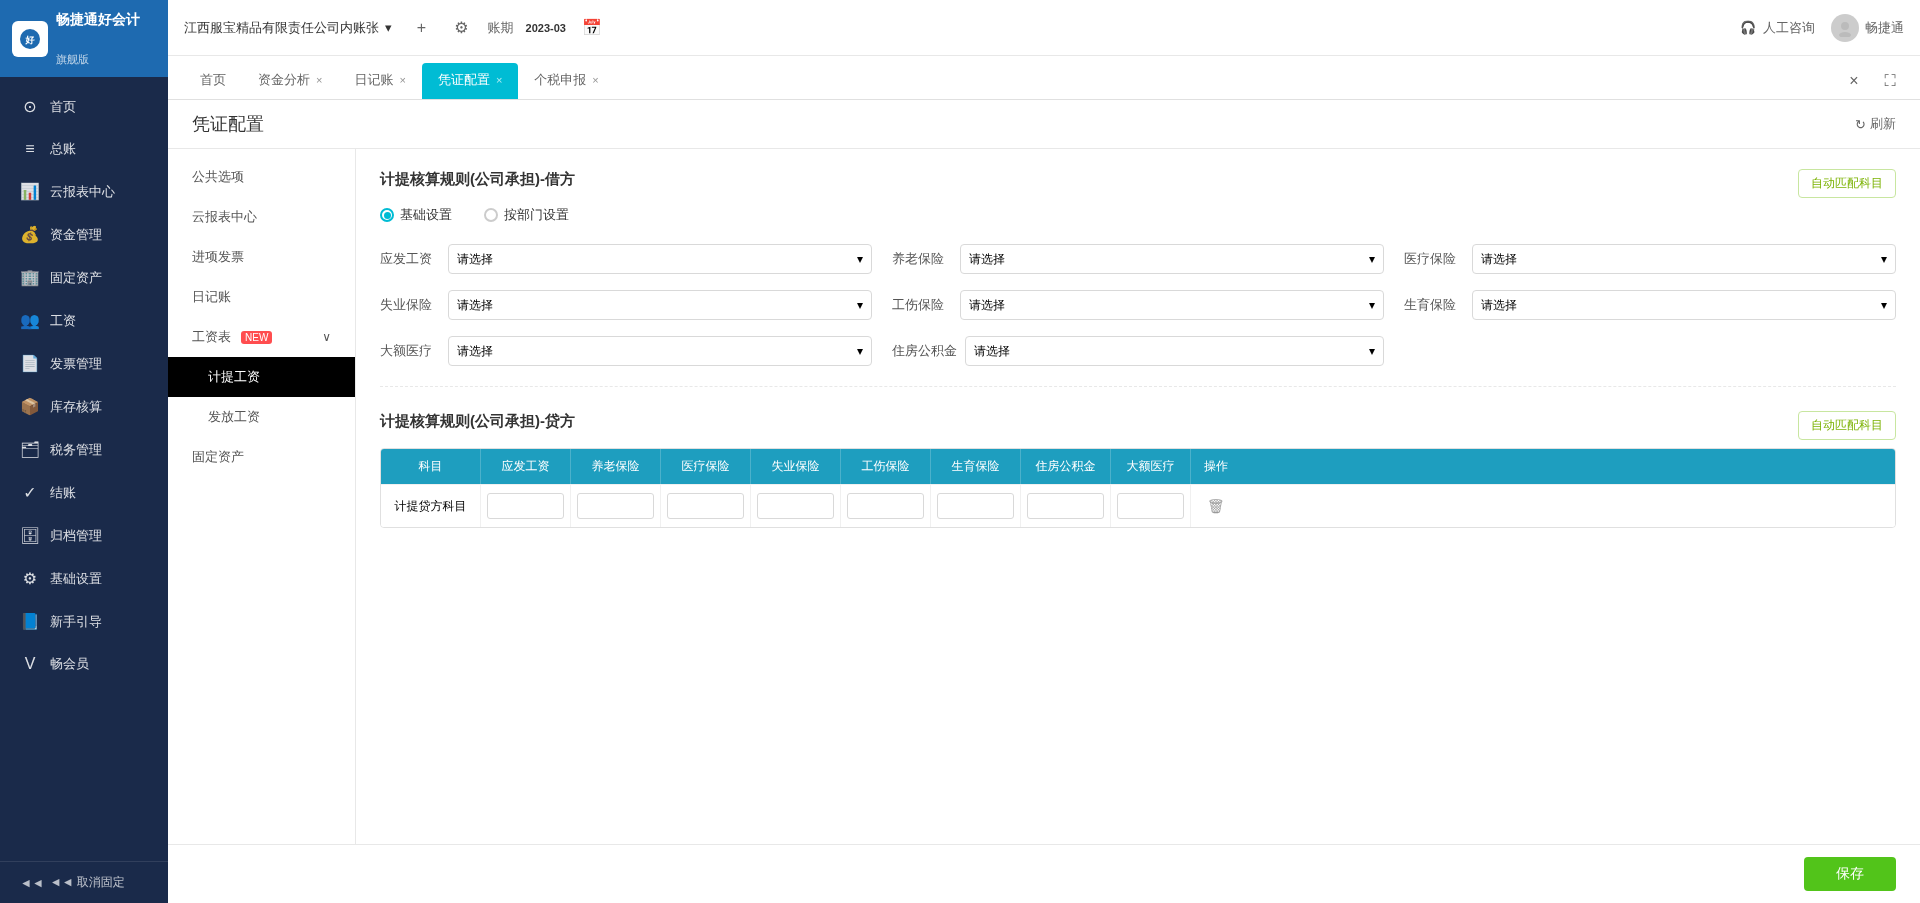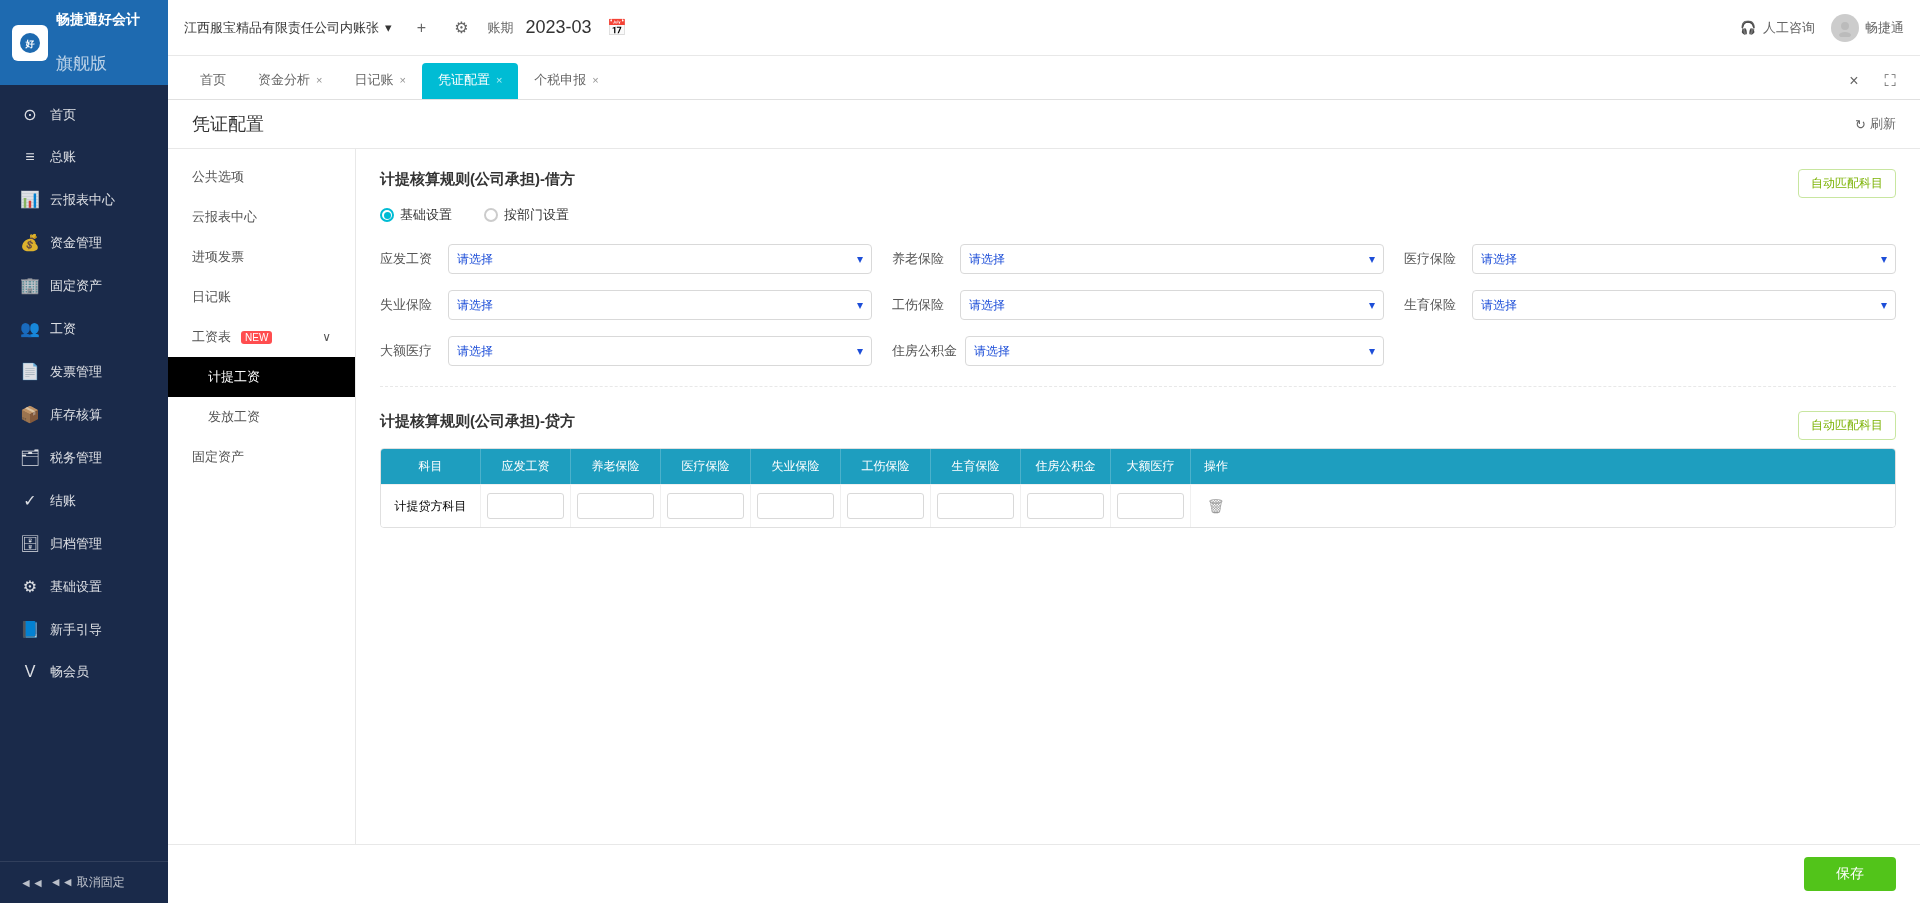"2023-03" .period-value { font-size: 18px -> 11px; font-weight: 400 -> 700 }
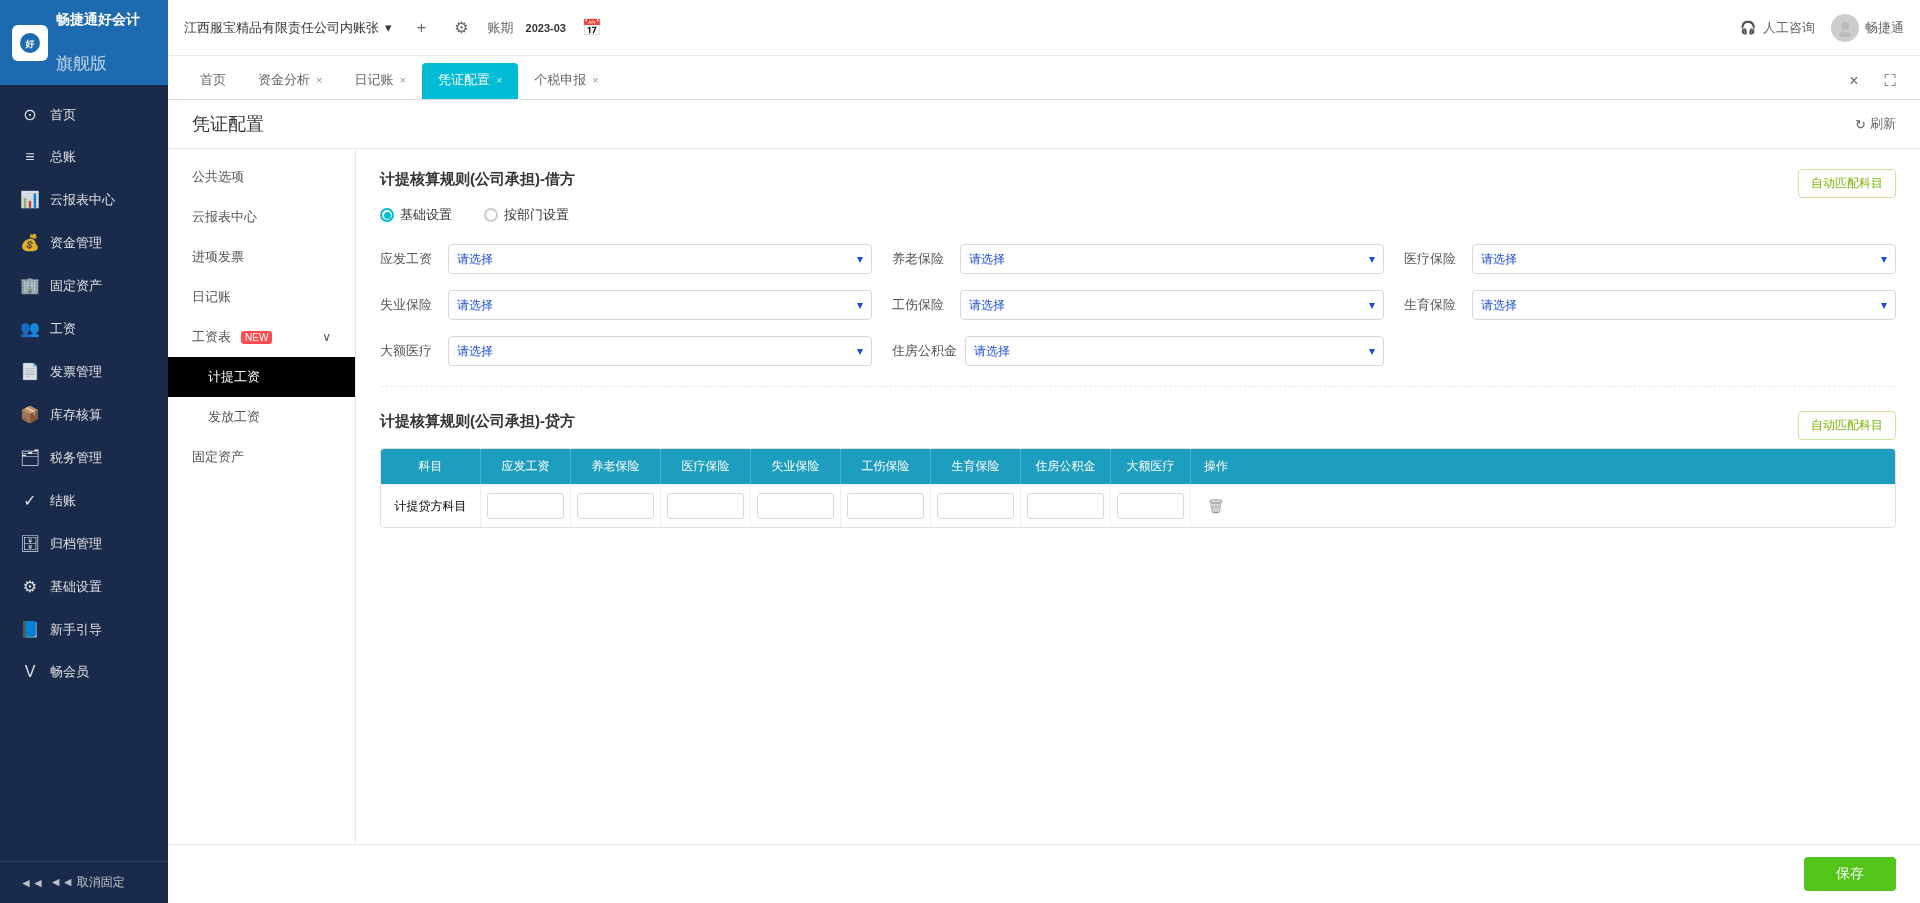"旗舰版" .logo-sub { font-size: 17px -> 11px }
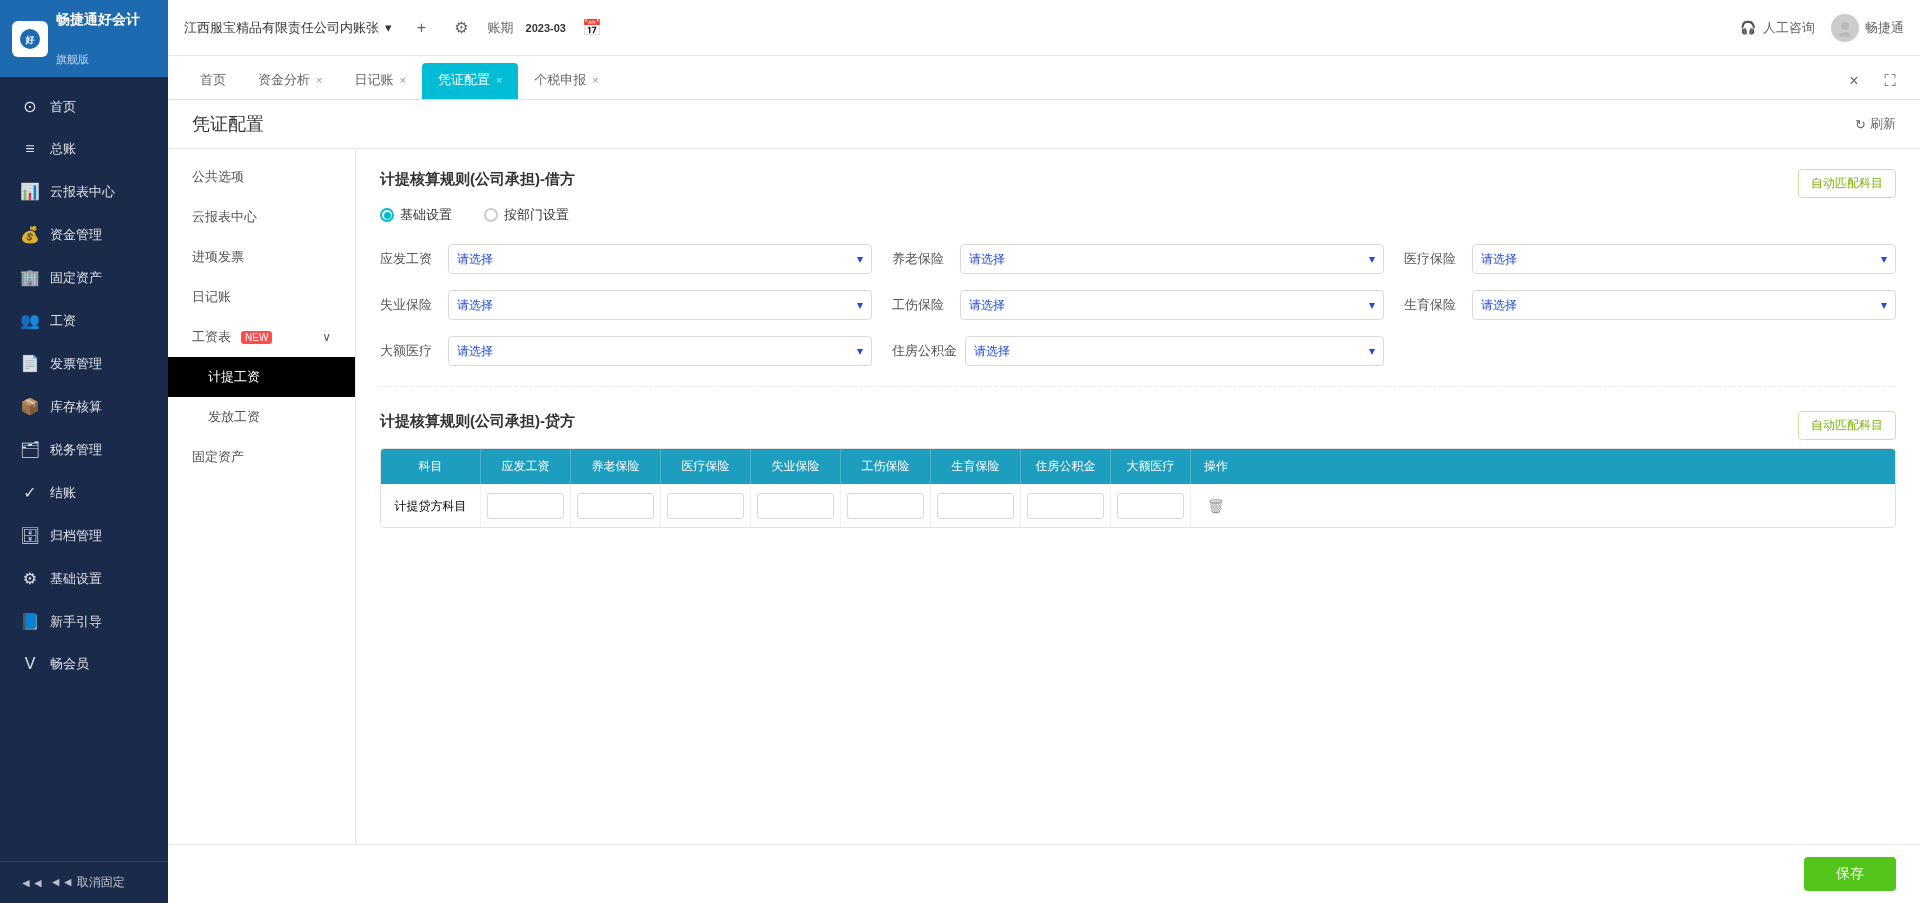"请选择" .select-box { color: #1d4ed8 -> #000000 }
